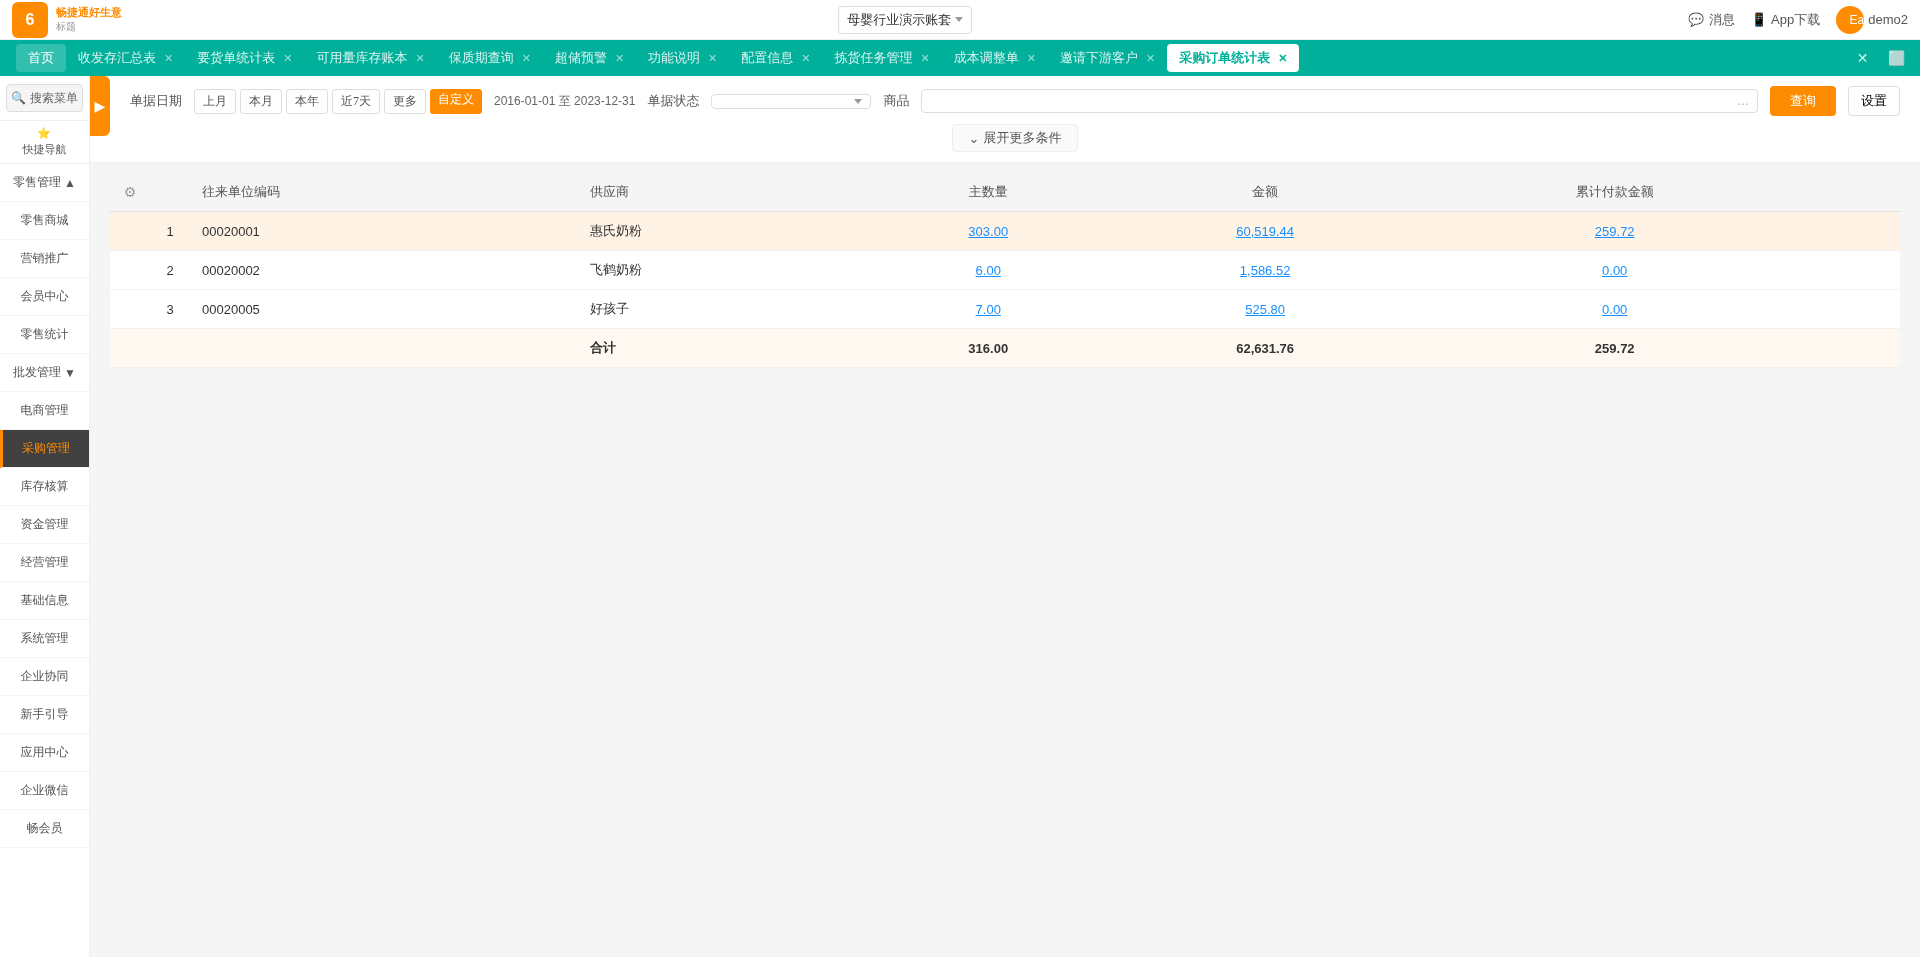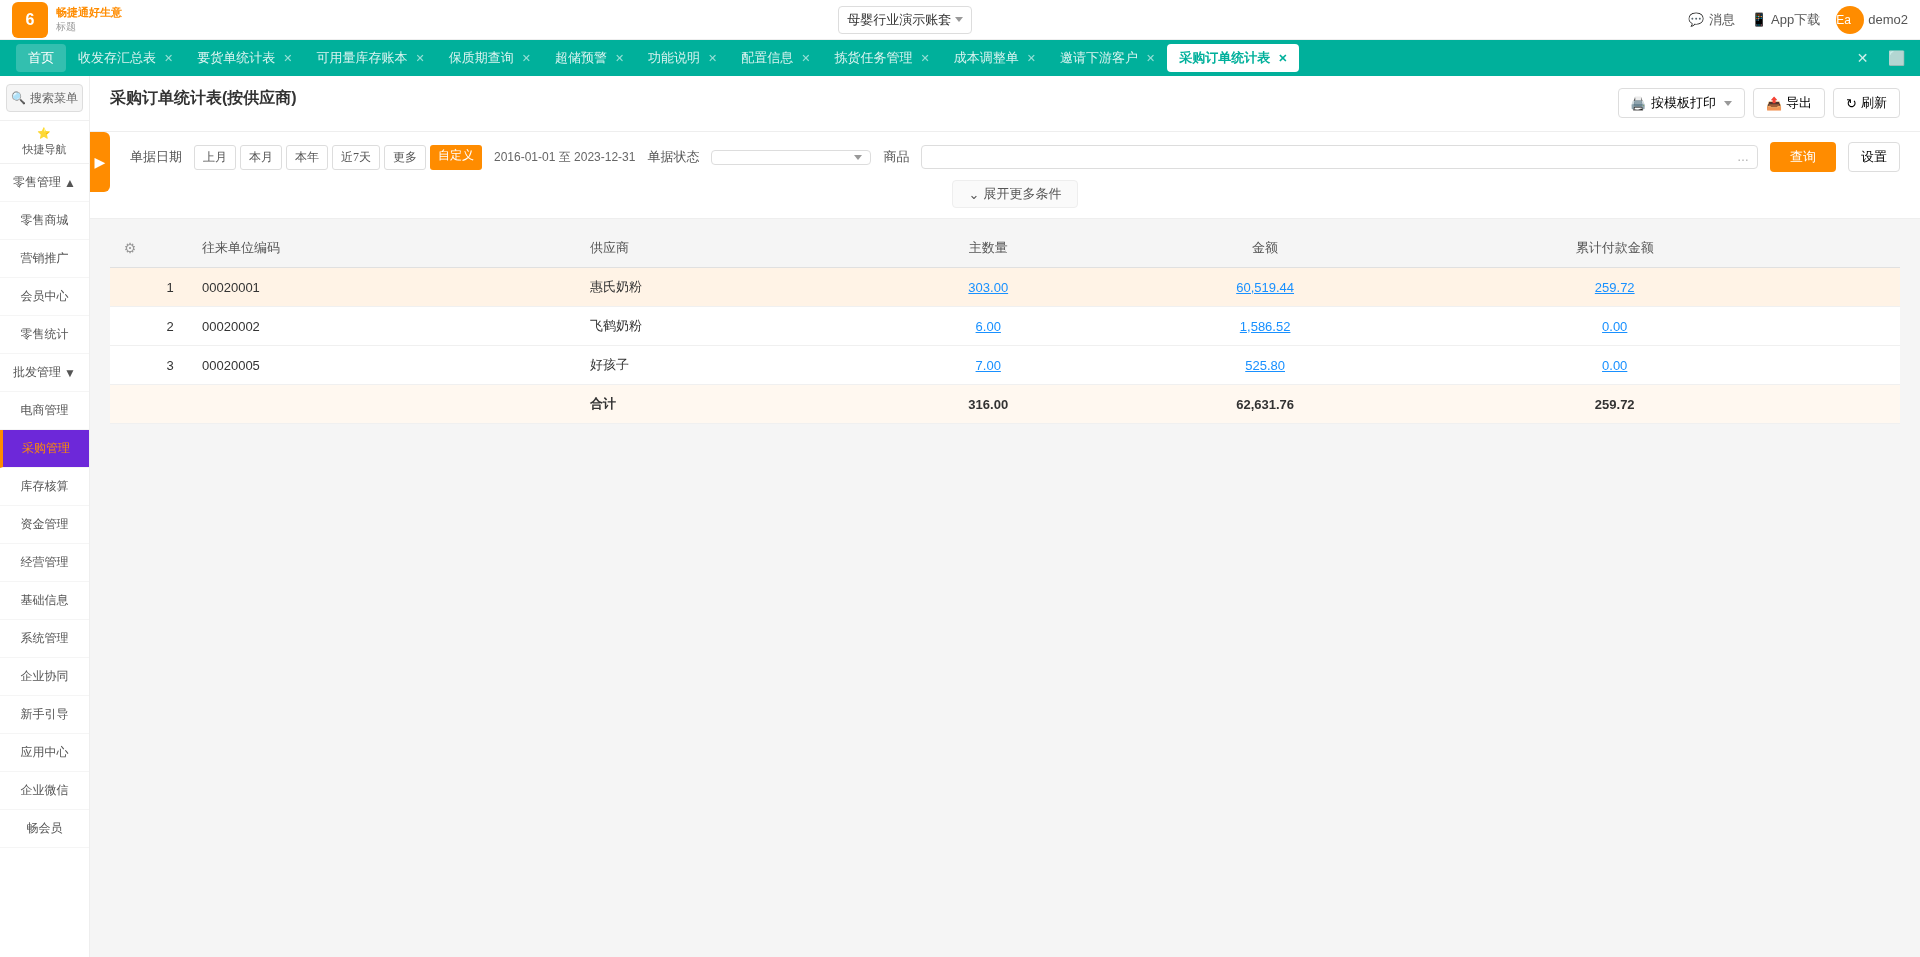"Ea" .user-avatar { justify-content: flex-start -> flex-end }
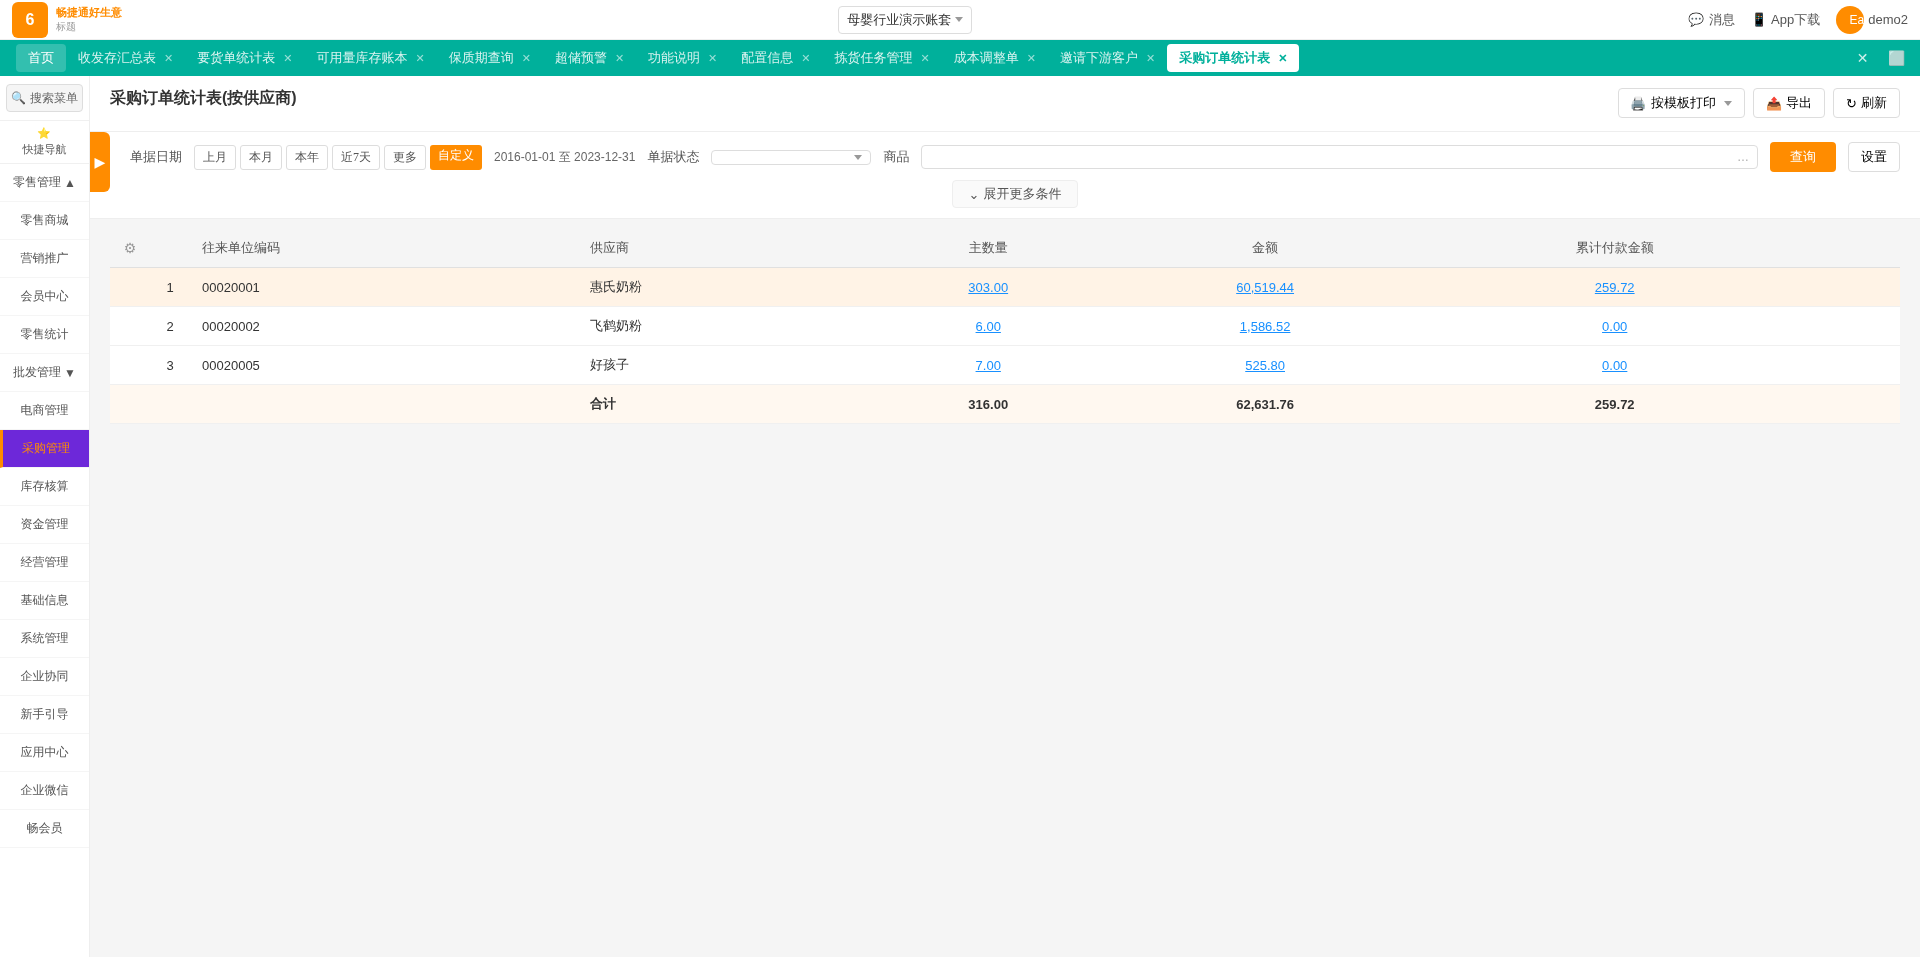"采购订单统计表(按供应商)" div.page-header { html: <div> <div> <div>采购订单统计表(按供应商)</div> <div> <button> <span>🖨️</span> <span>按模板打印</span> <span></span> </button> <button> <span>📤</span> <span>导出</span> </button> <button> <span>↻</span> <span>刷新</span> </button> </div> </div> </div> -> none }
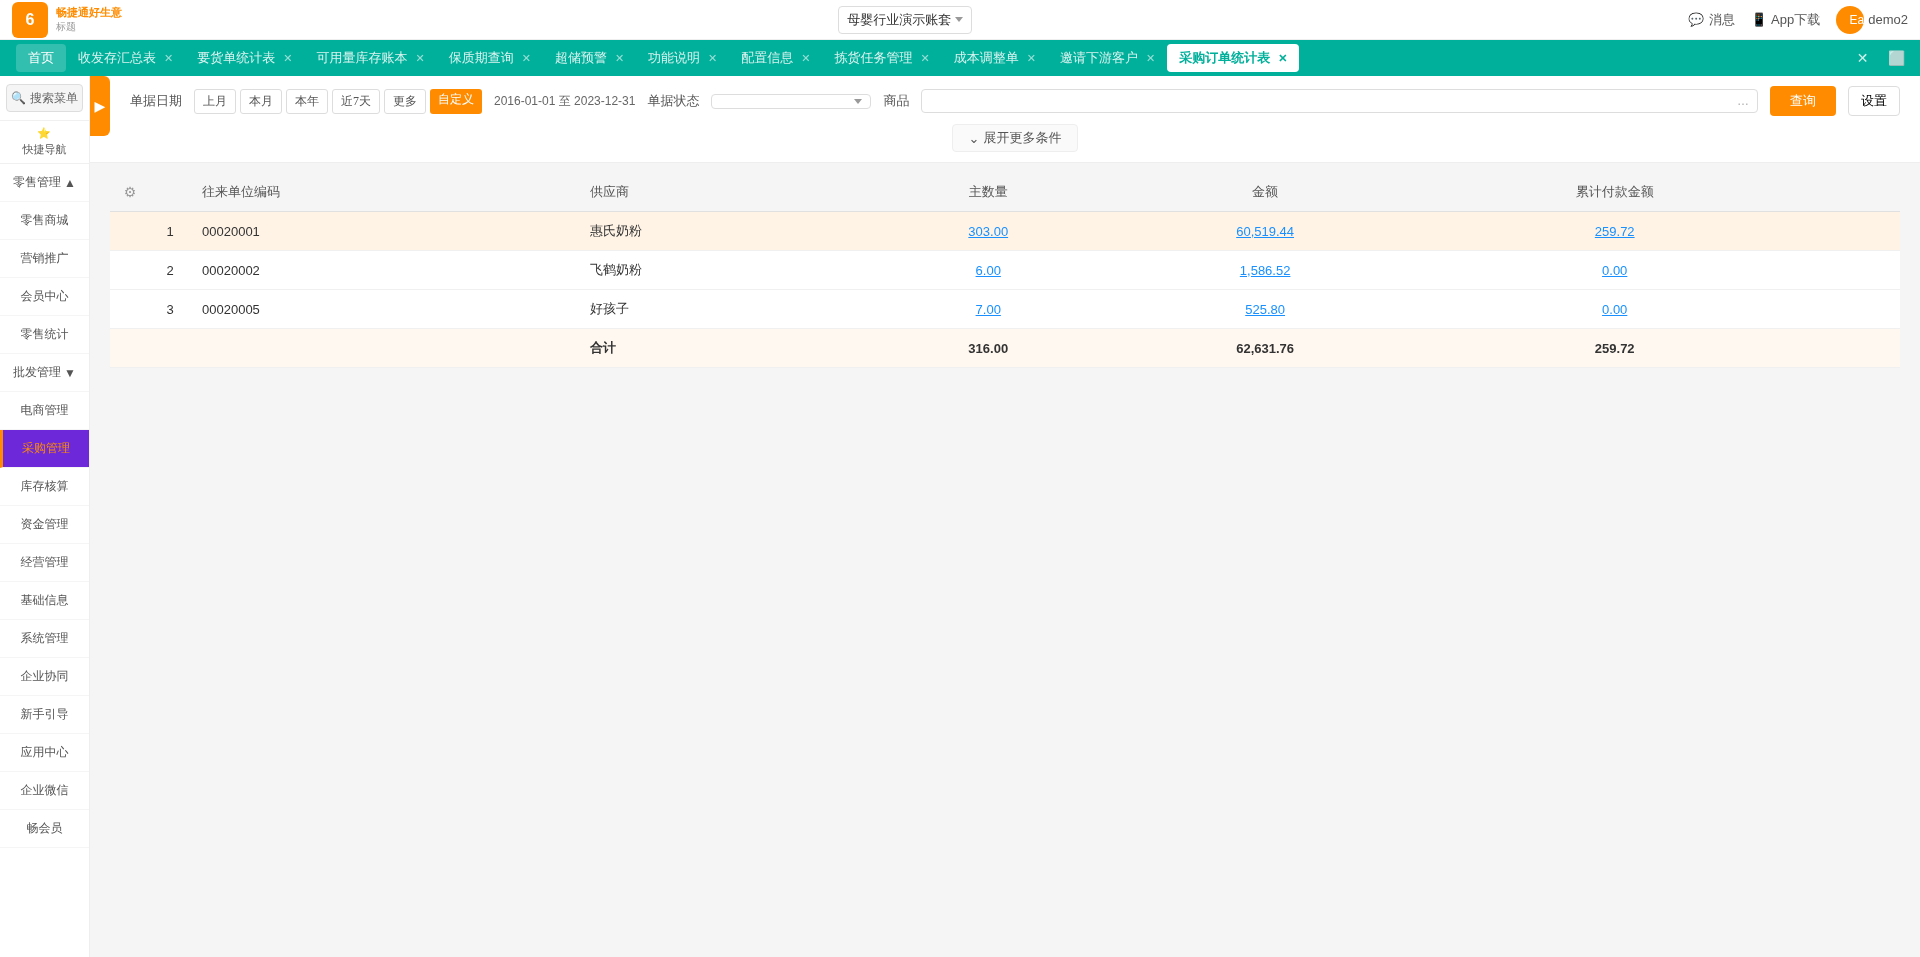"采购管理" .sidebar-item.active { background: #6d28d9 -> #404040 }
